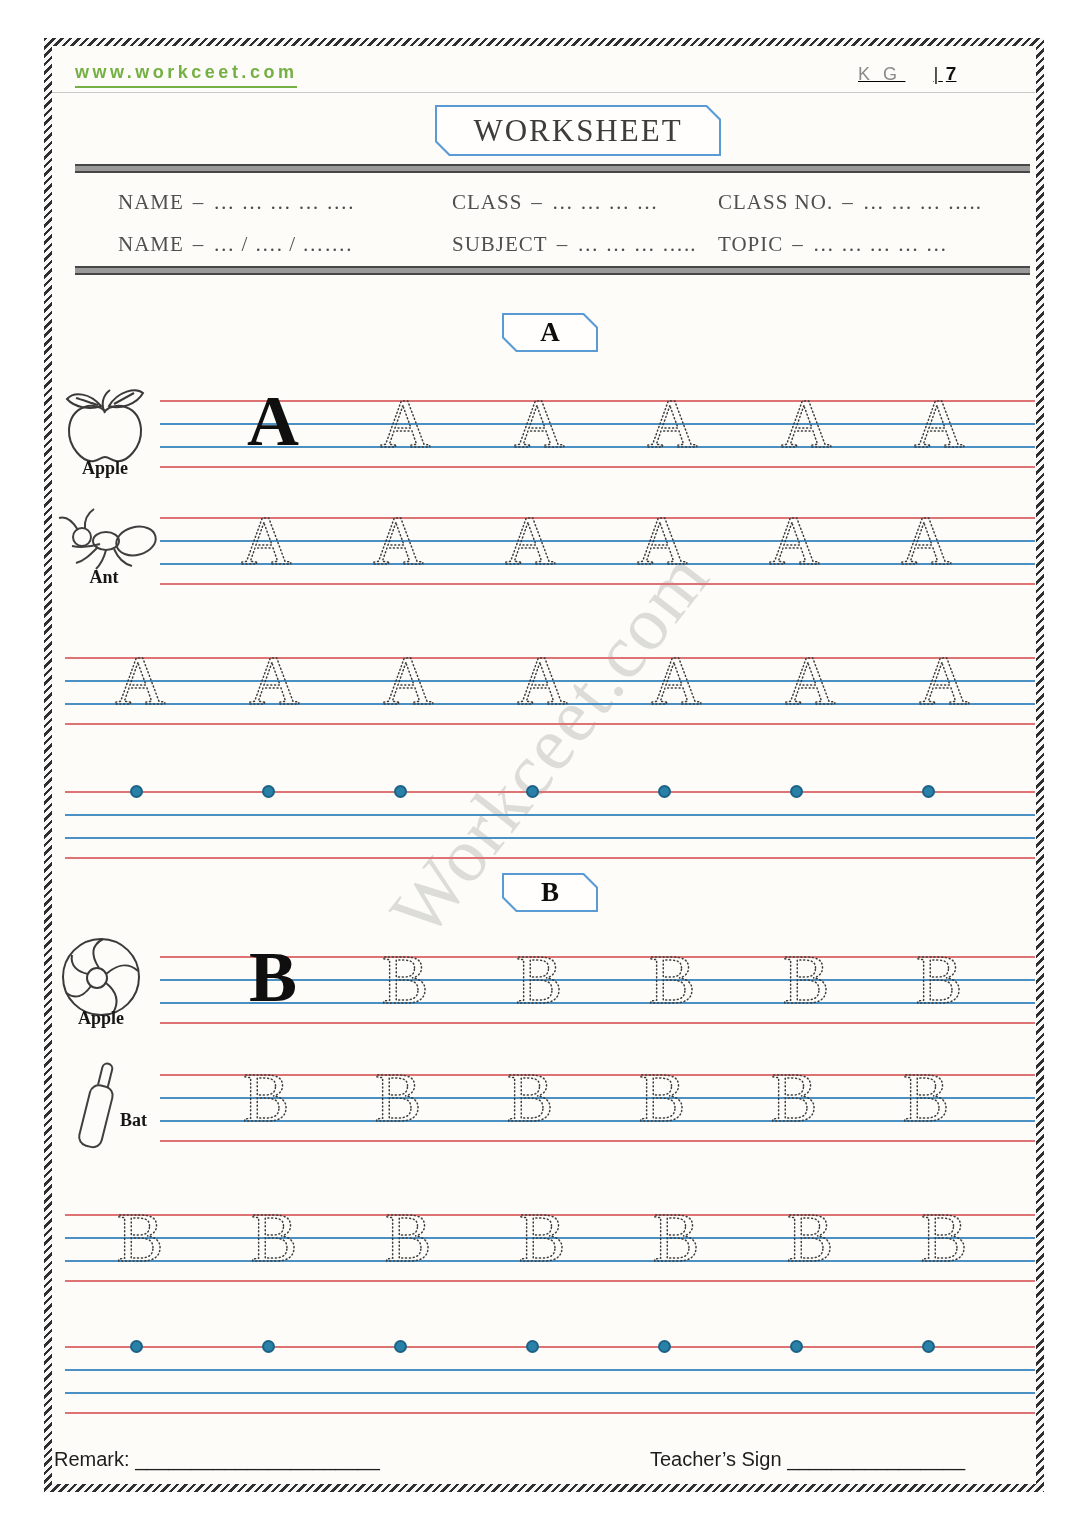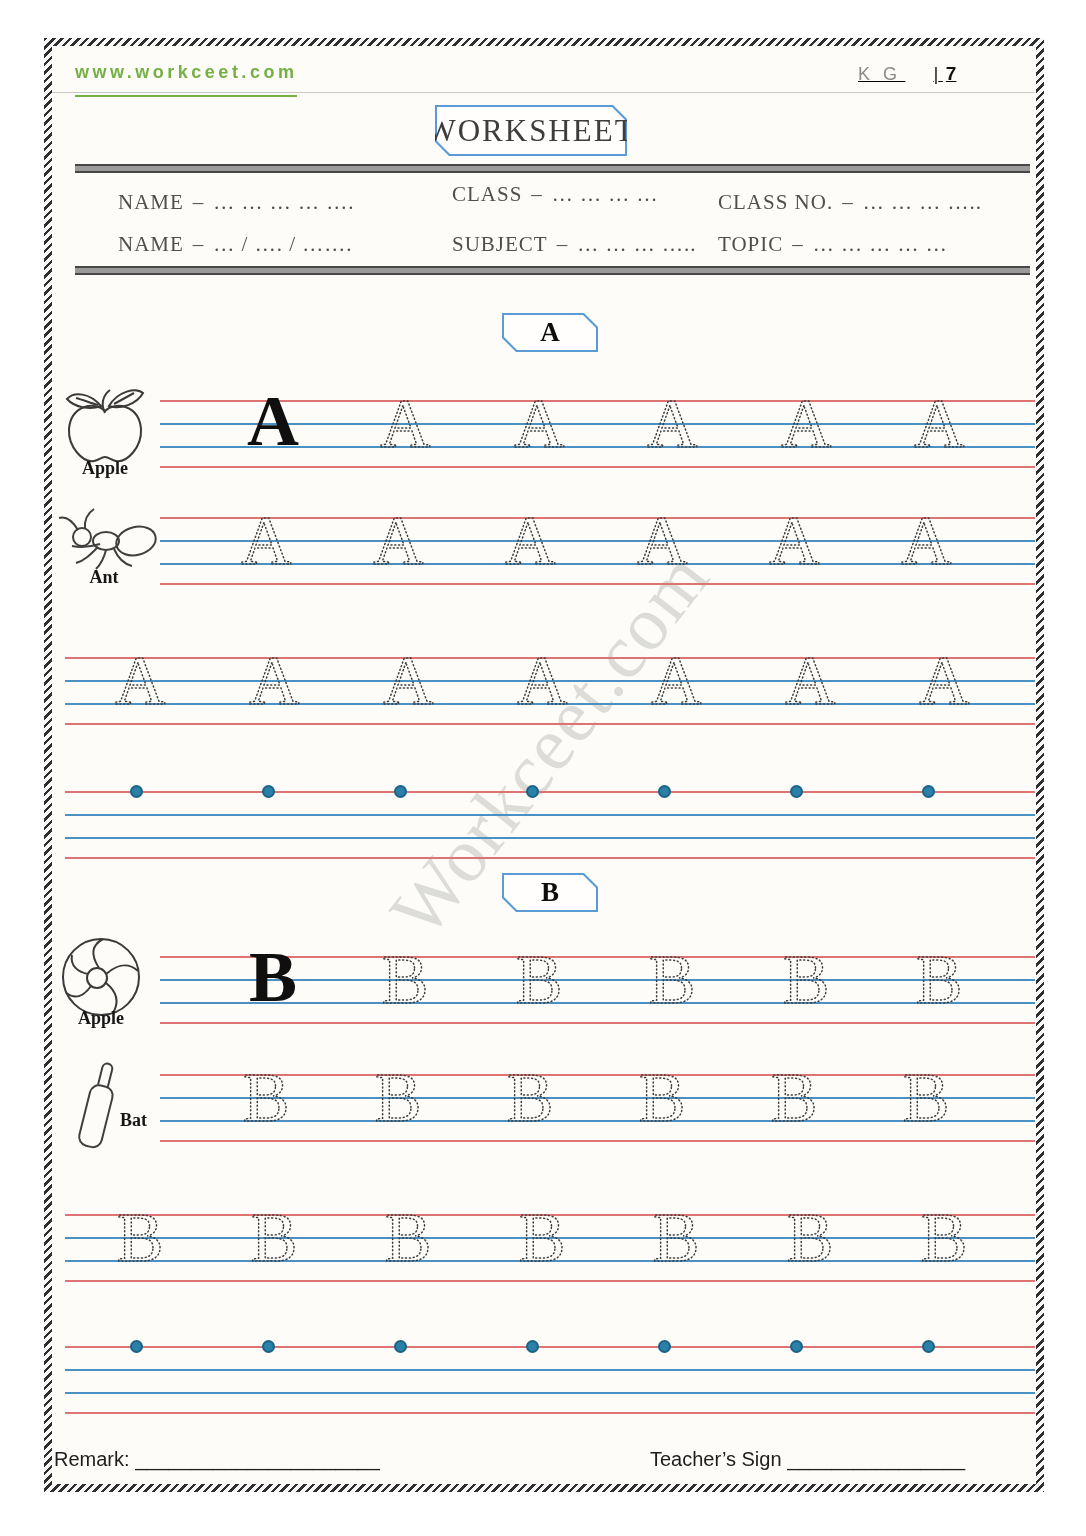"www.workceet.com" .site { padding-bottom: 12px -> 3px }
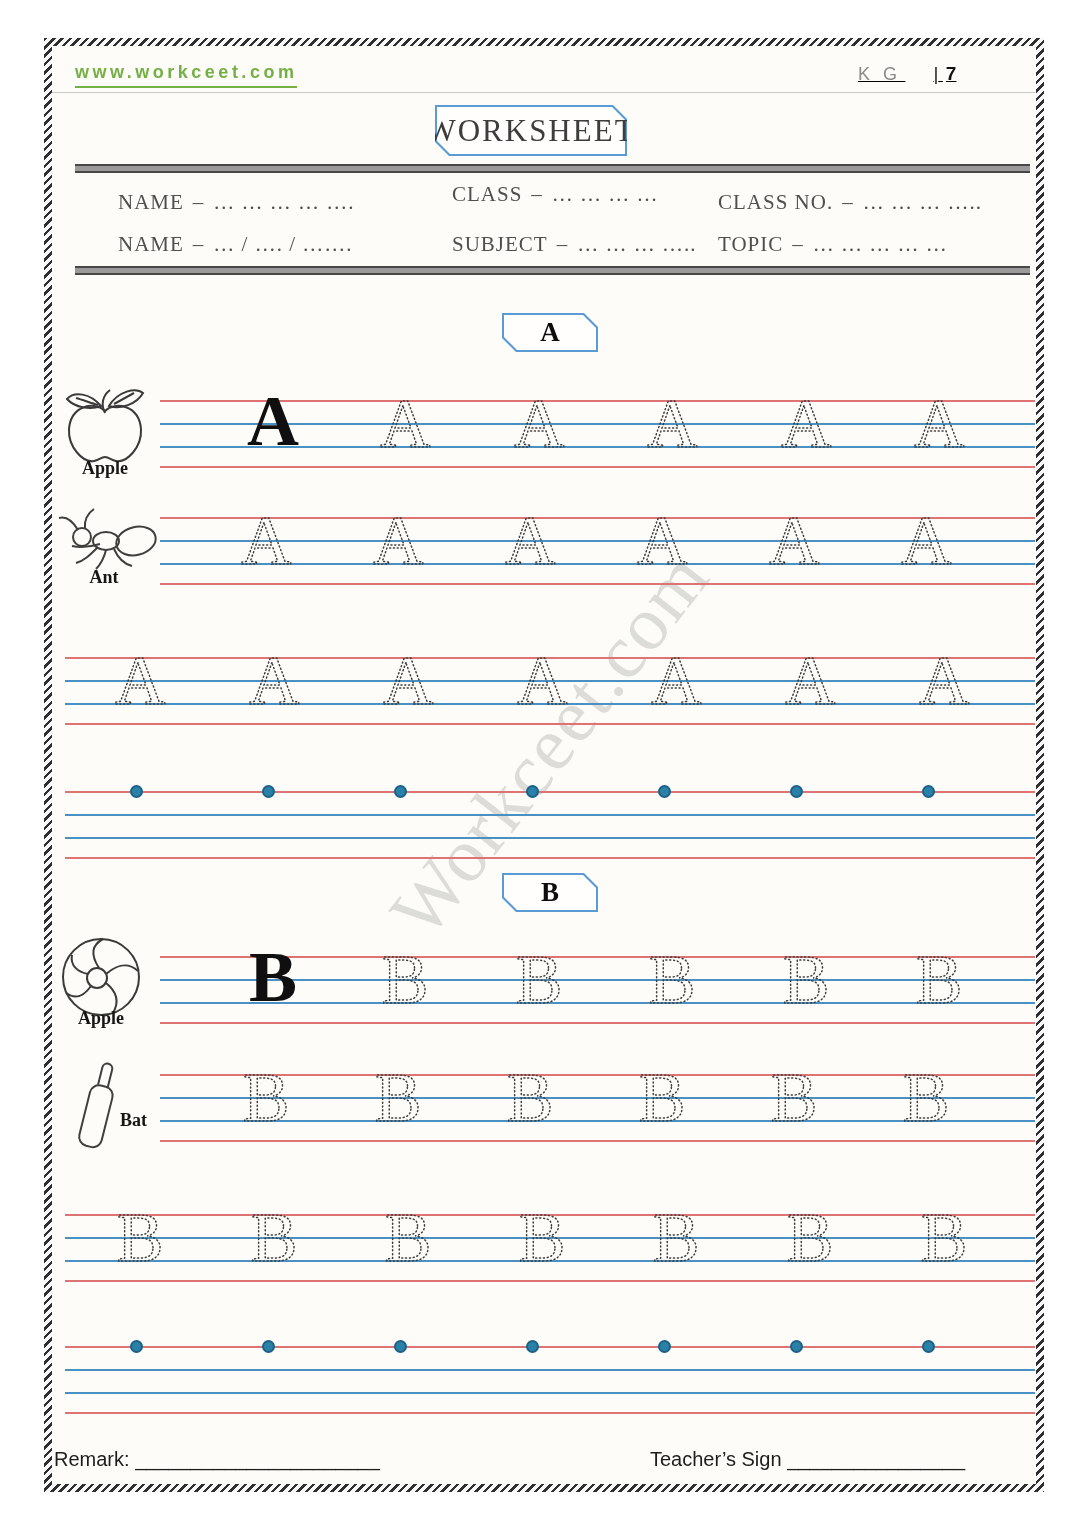"WORKSHEET" .title-box { width: 192px -> 286px }
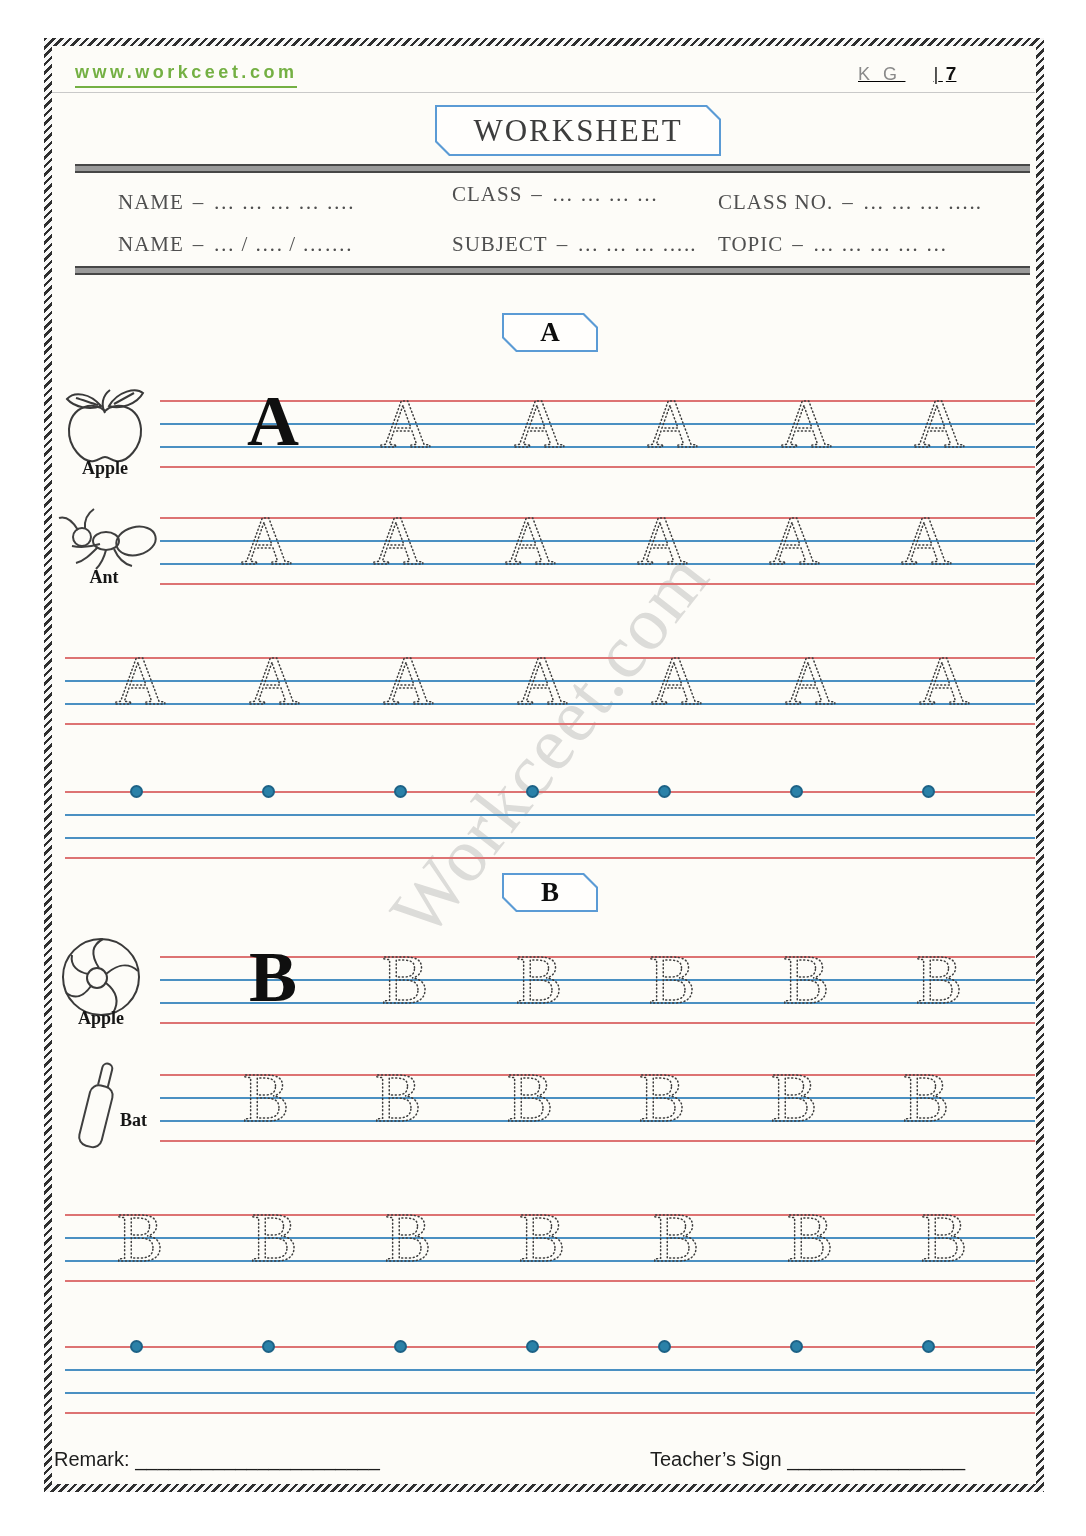"CLASS – … … …" div.ffield { top: 182px -> 190px }
